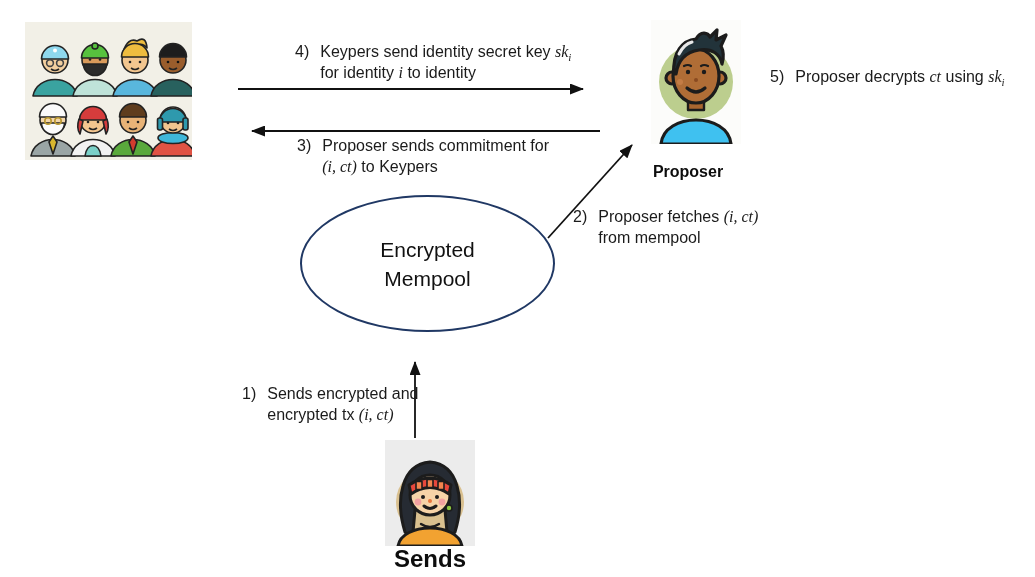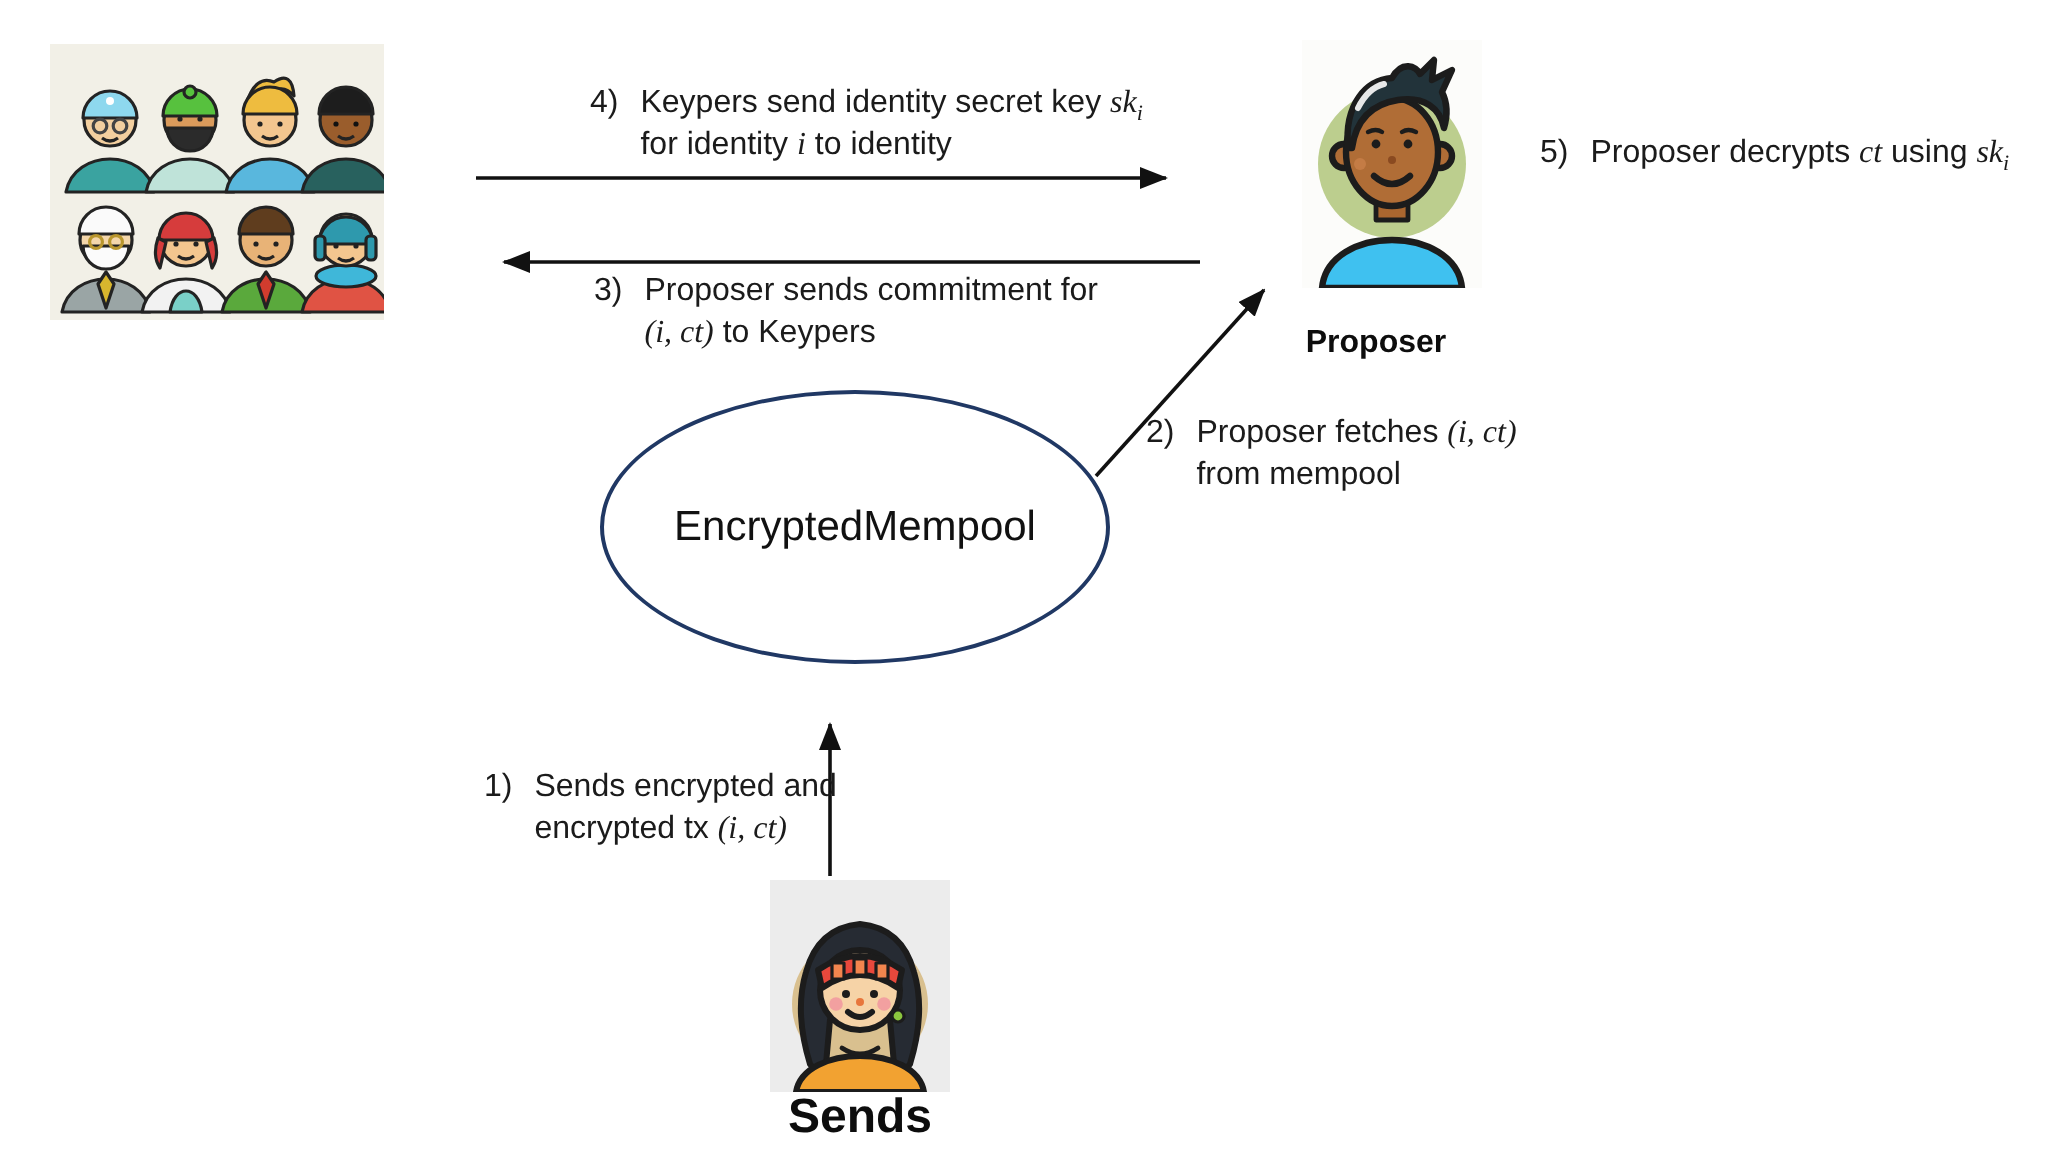"Encrypted" #mempool-ellipse { flex-direction: row -> column }
